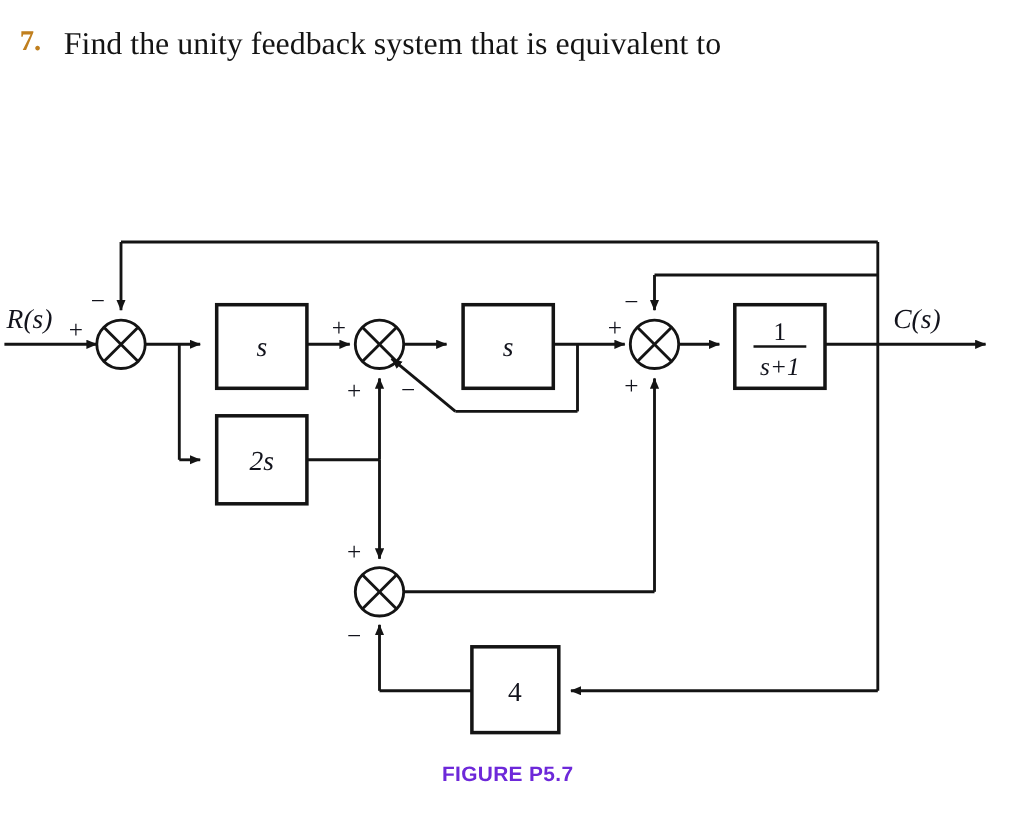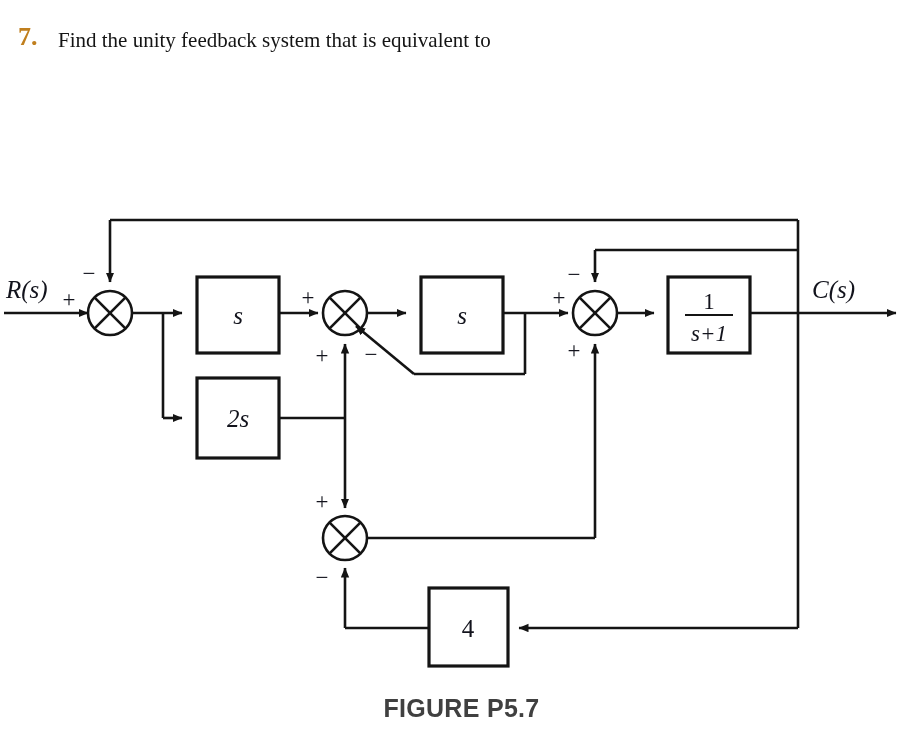"Find the unity feedback system" .prob-text { font-size: 21px -> 29px }
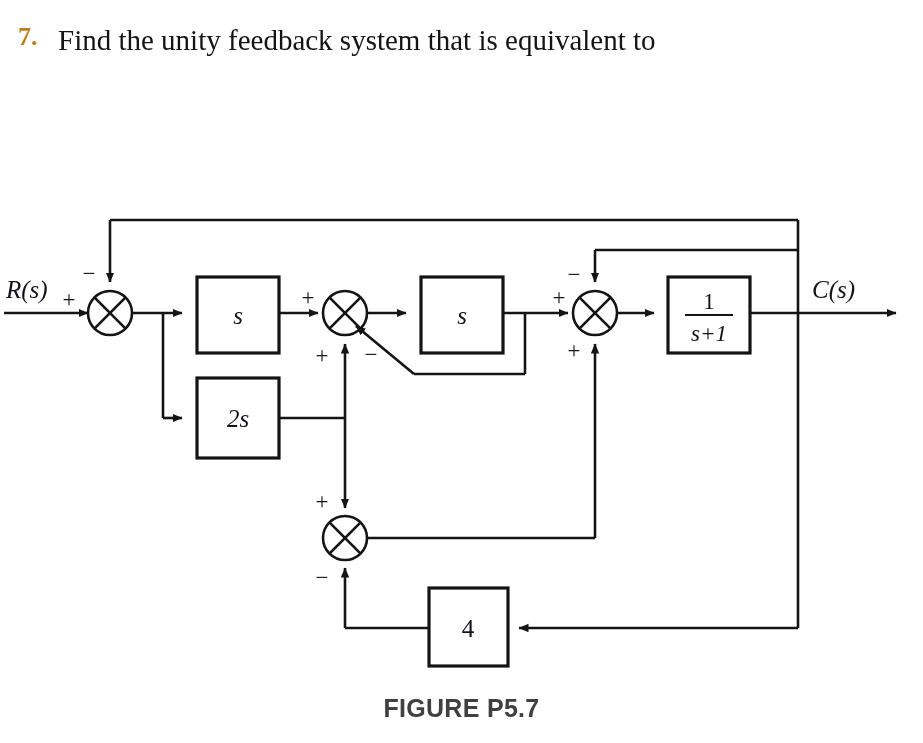"FIGURE P5.7" #figure-caption { color: #404040 -> #6d28d9; font-size: 25px -> 19px }
